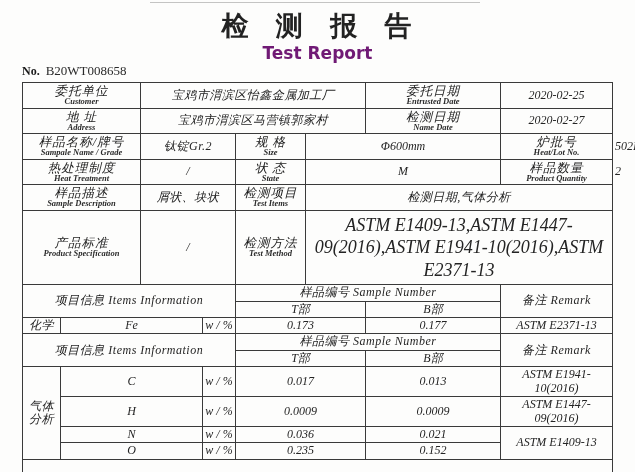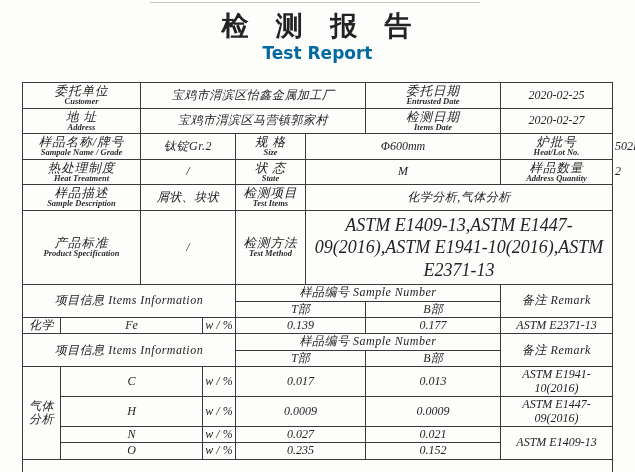"Test Report" .title-en { color: #0369a1 -> #701a75 }
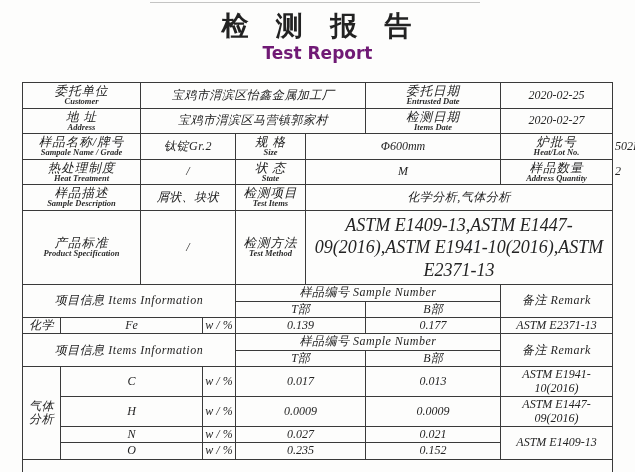"No. B20WT008658" div.report-no { html: none -> <div> <span>No.</span><span>B20WT008658</span> </div> }
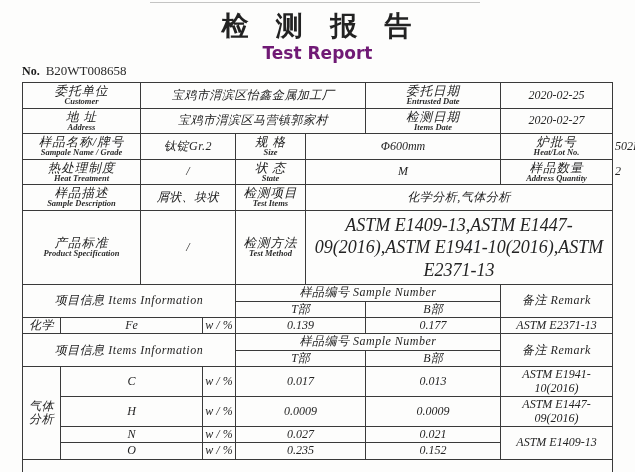"Items Date" span.lbl-en { text: Items -> Name }
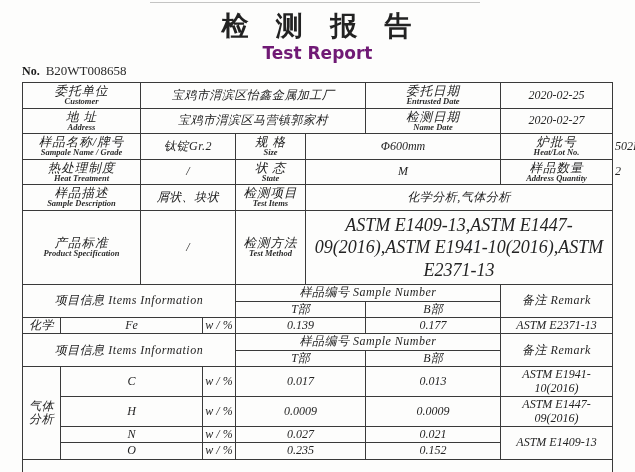"Address Quantity" span.lbl-en { text: Address -> Product }
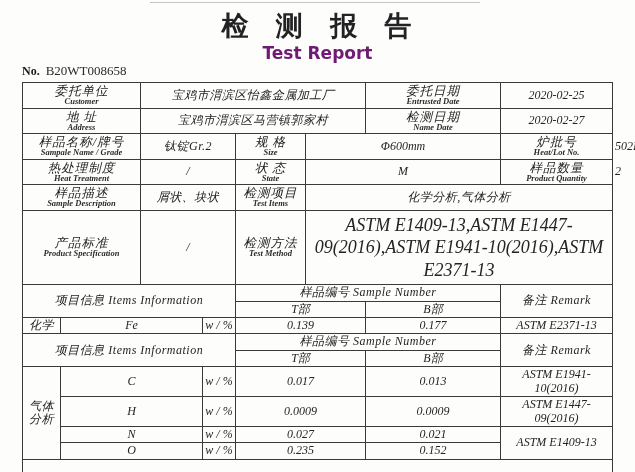"化学分析,气体分析" td.val { text: 化学分析 -> 检测日期 }
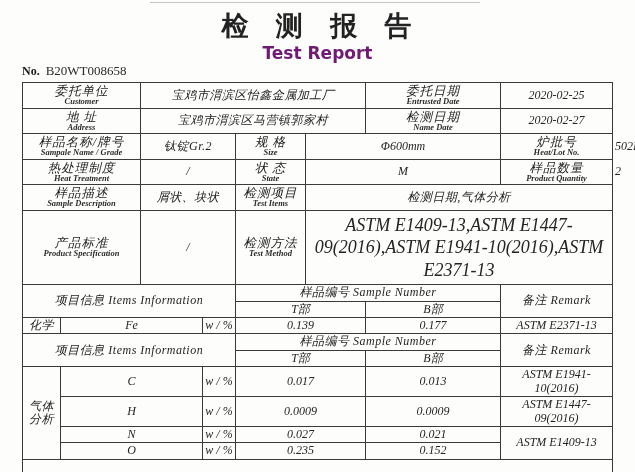"0.139" td.val { text: 0.139 -> 0.173 }
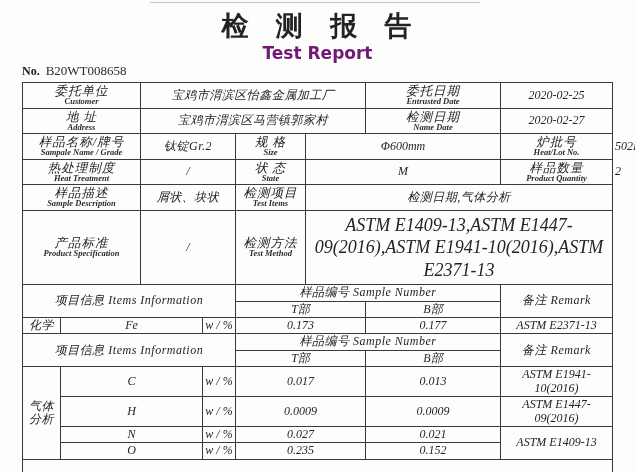"0.027" td.val { text: 0.027 -> 0.036 }
